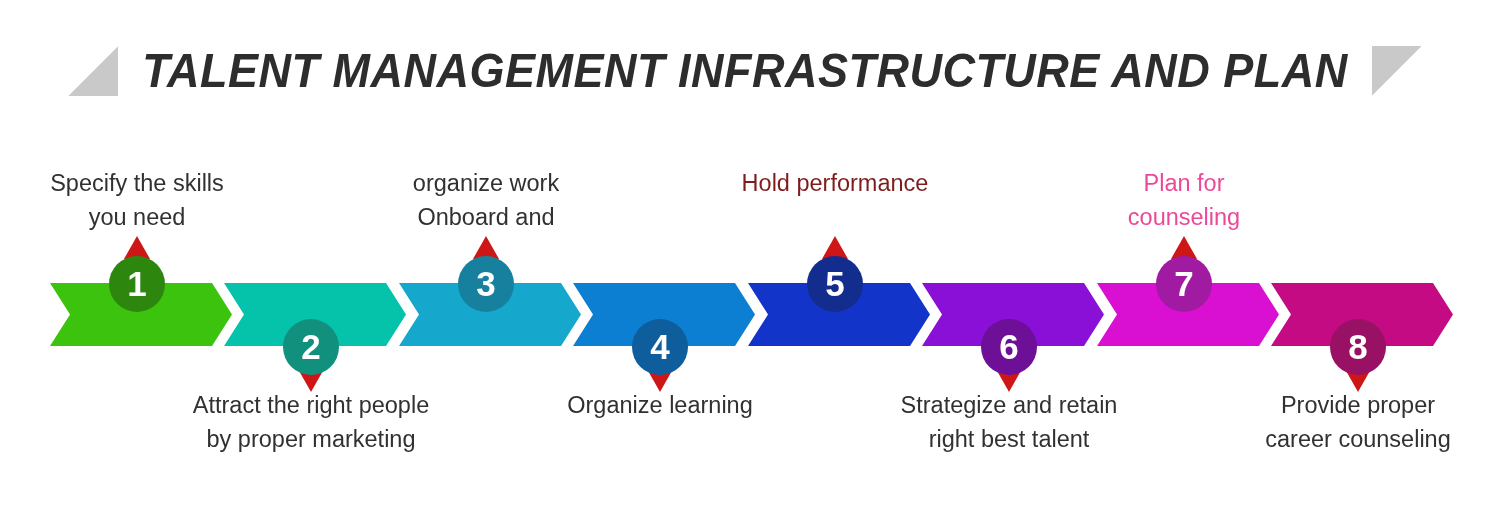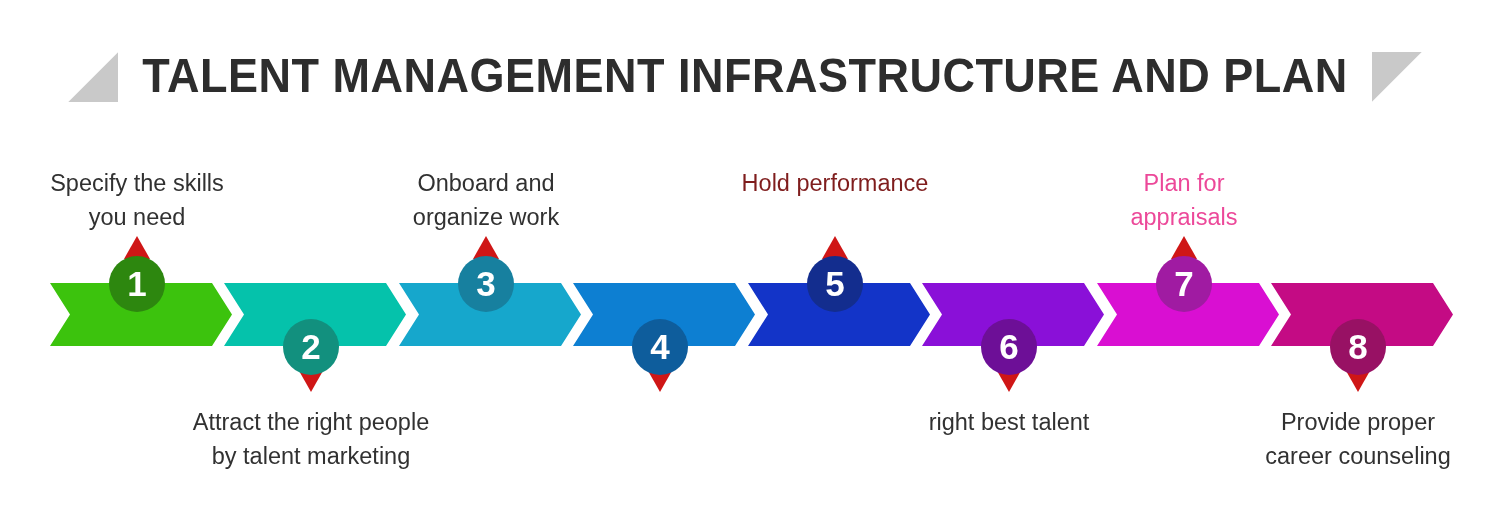"TALENT MANAGEMENT INFRASTRUCTURE AND" .title-row { align-items: flex-end -> center; font-style: none -> italic }
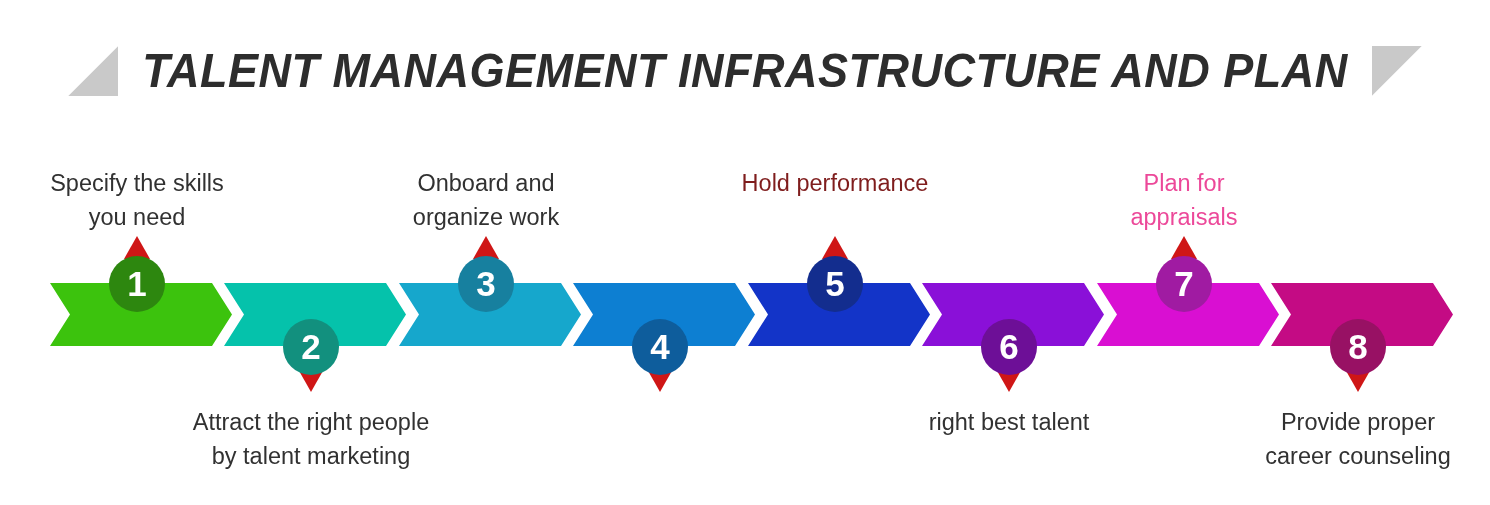"Onboard and" span { order: before "organize work" -> after "organize work" }
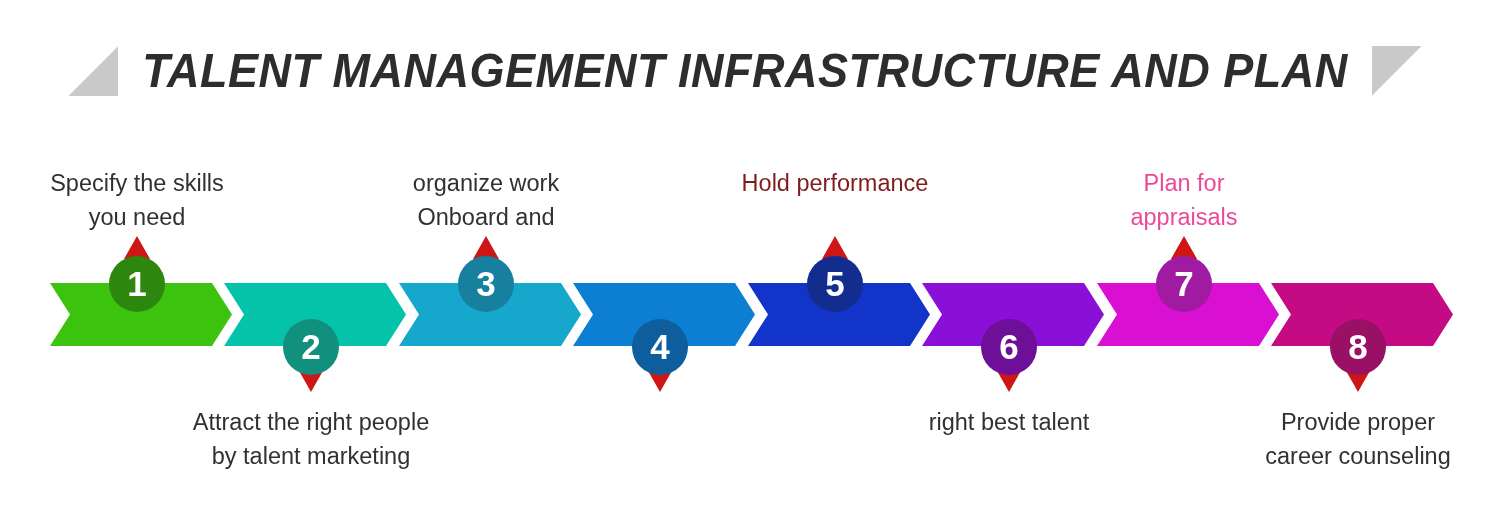"appraisals" span { text: appraisals -> counseling }
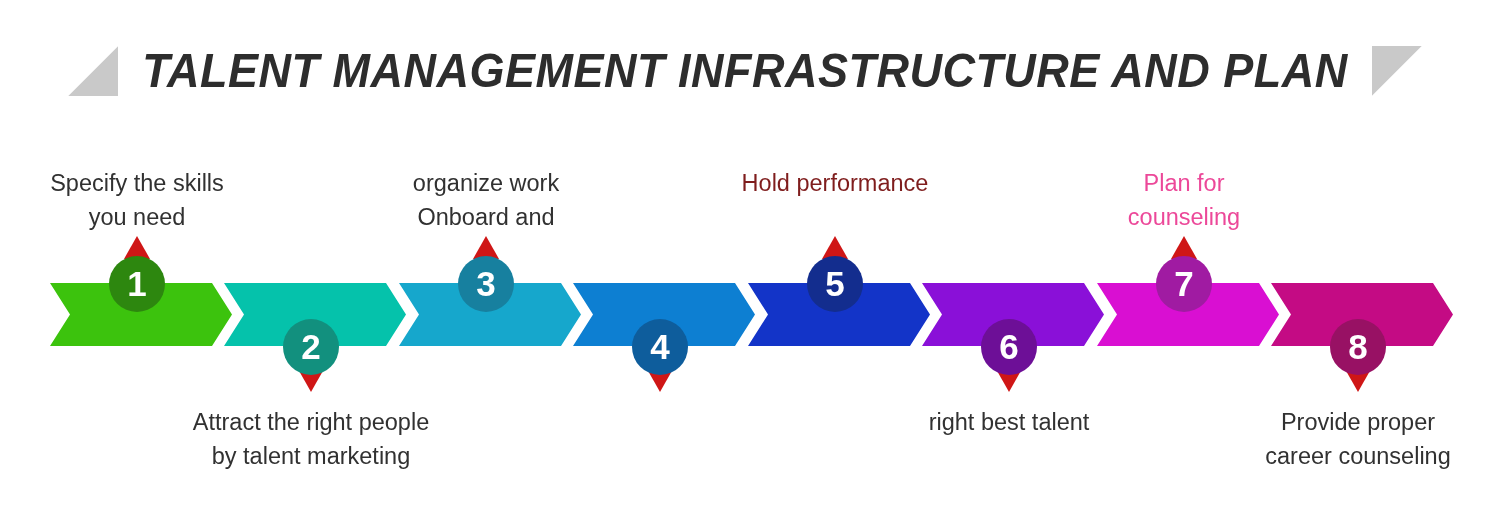"Attract the right people" .step-below .label { top: 405px -> 388px }
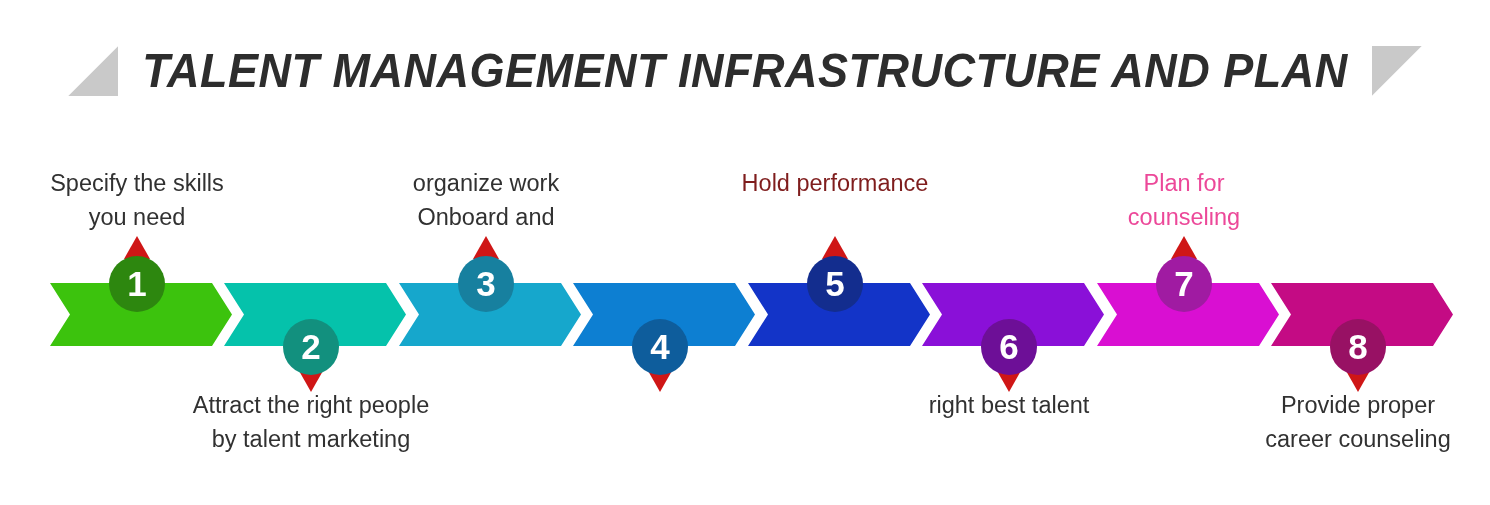"Organize learning" span { html: none -> <span>Organize learning</span> }
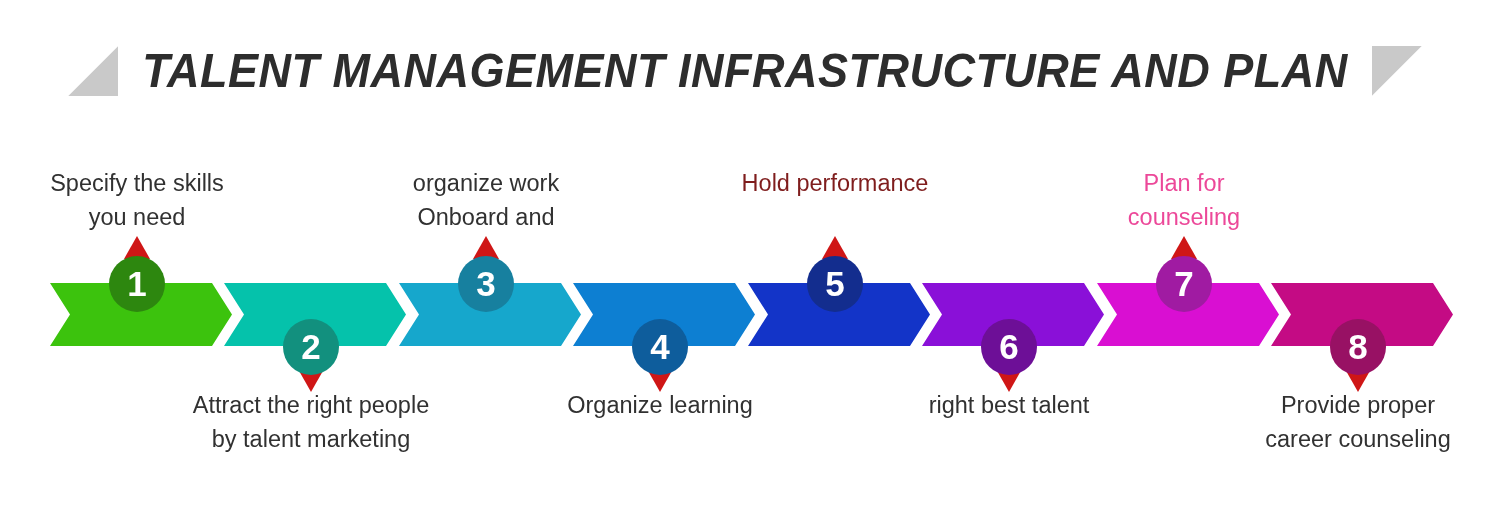"Strategize and retain" span { html: none -> <span>Strategize and retain</span> }
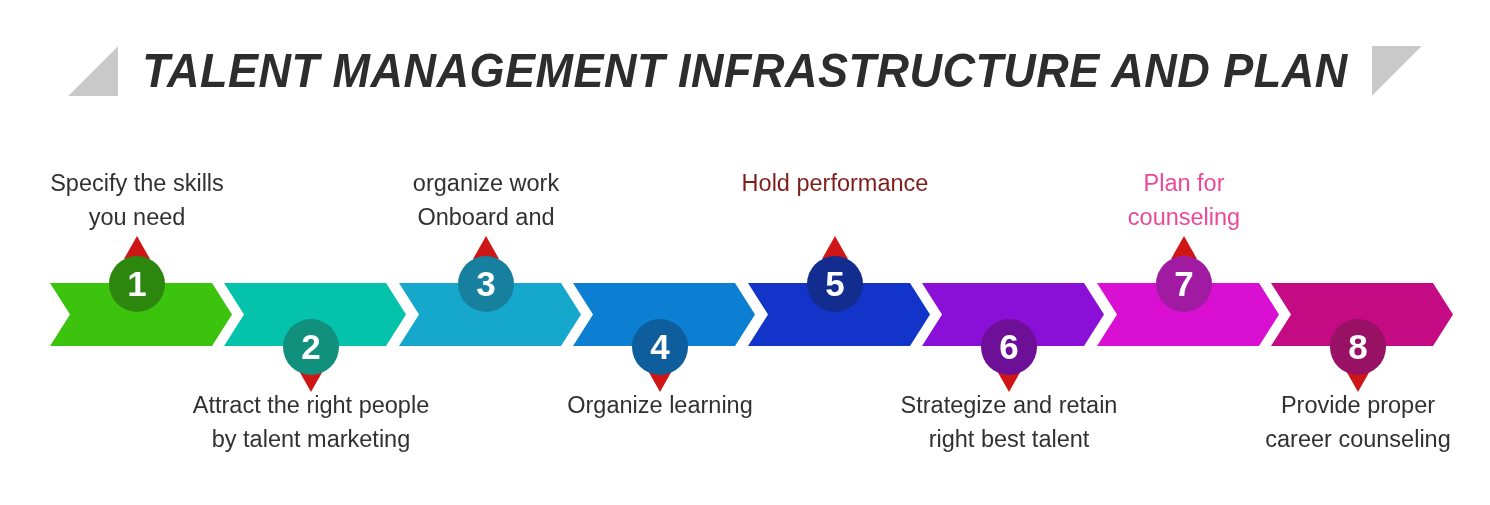"by talent marketing" span { text: talent -> proper }
